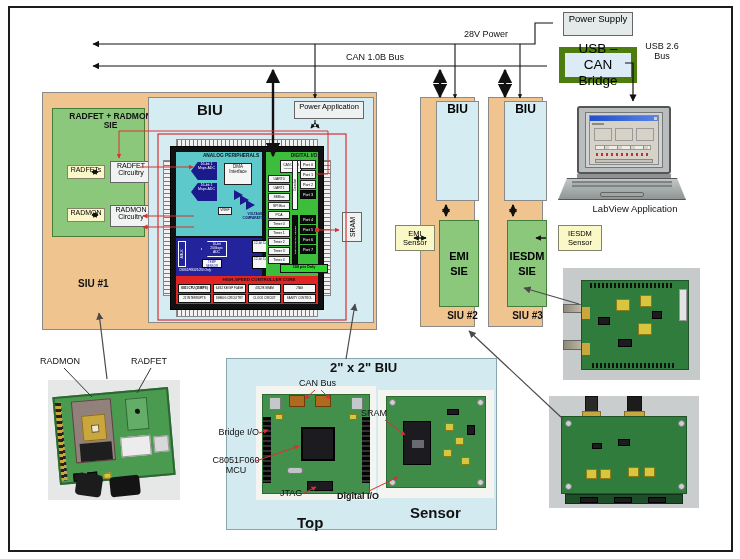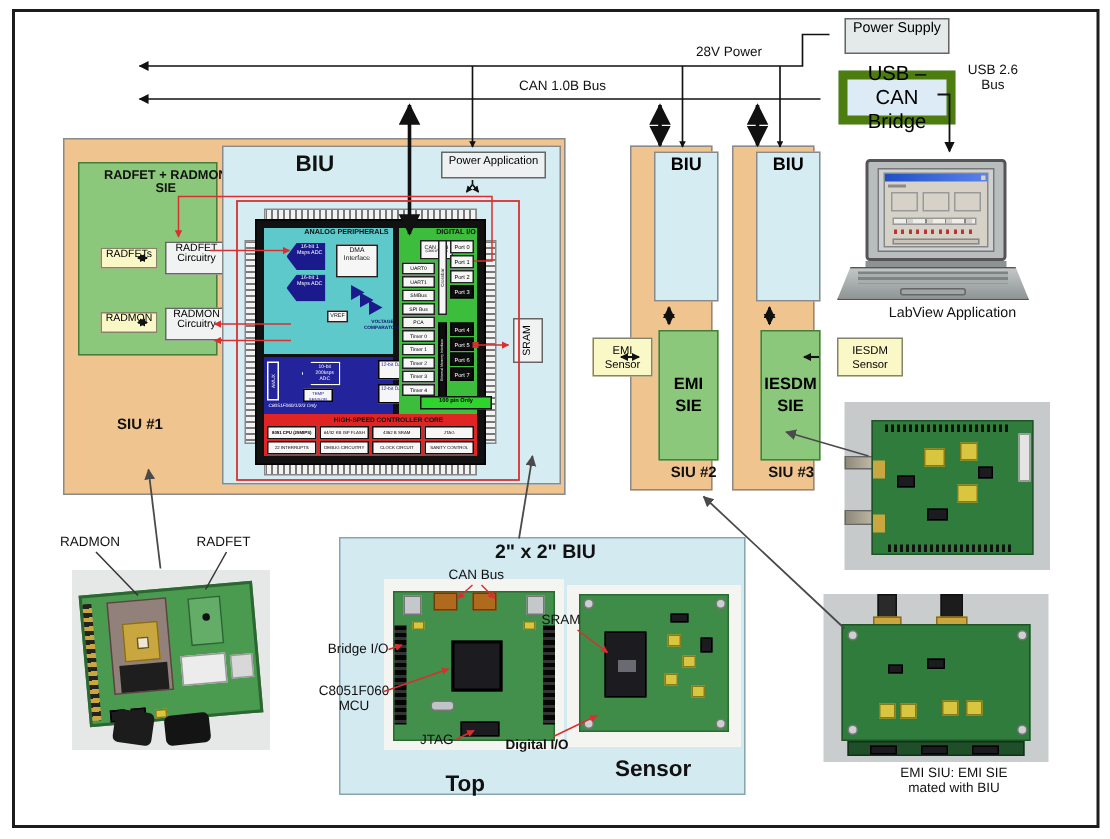"EMI SIU: EMI SIE" div.lab { html: <div> <span>EMI SIU: EMI SIE</span> <span>mated with BIU</span> </div> -> none }
